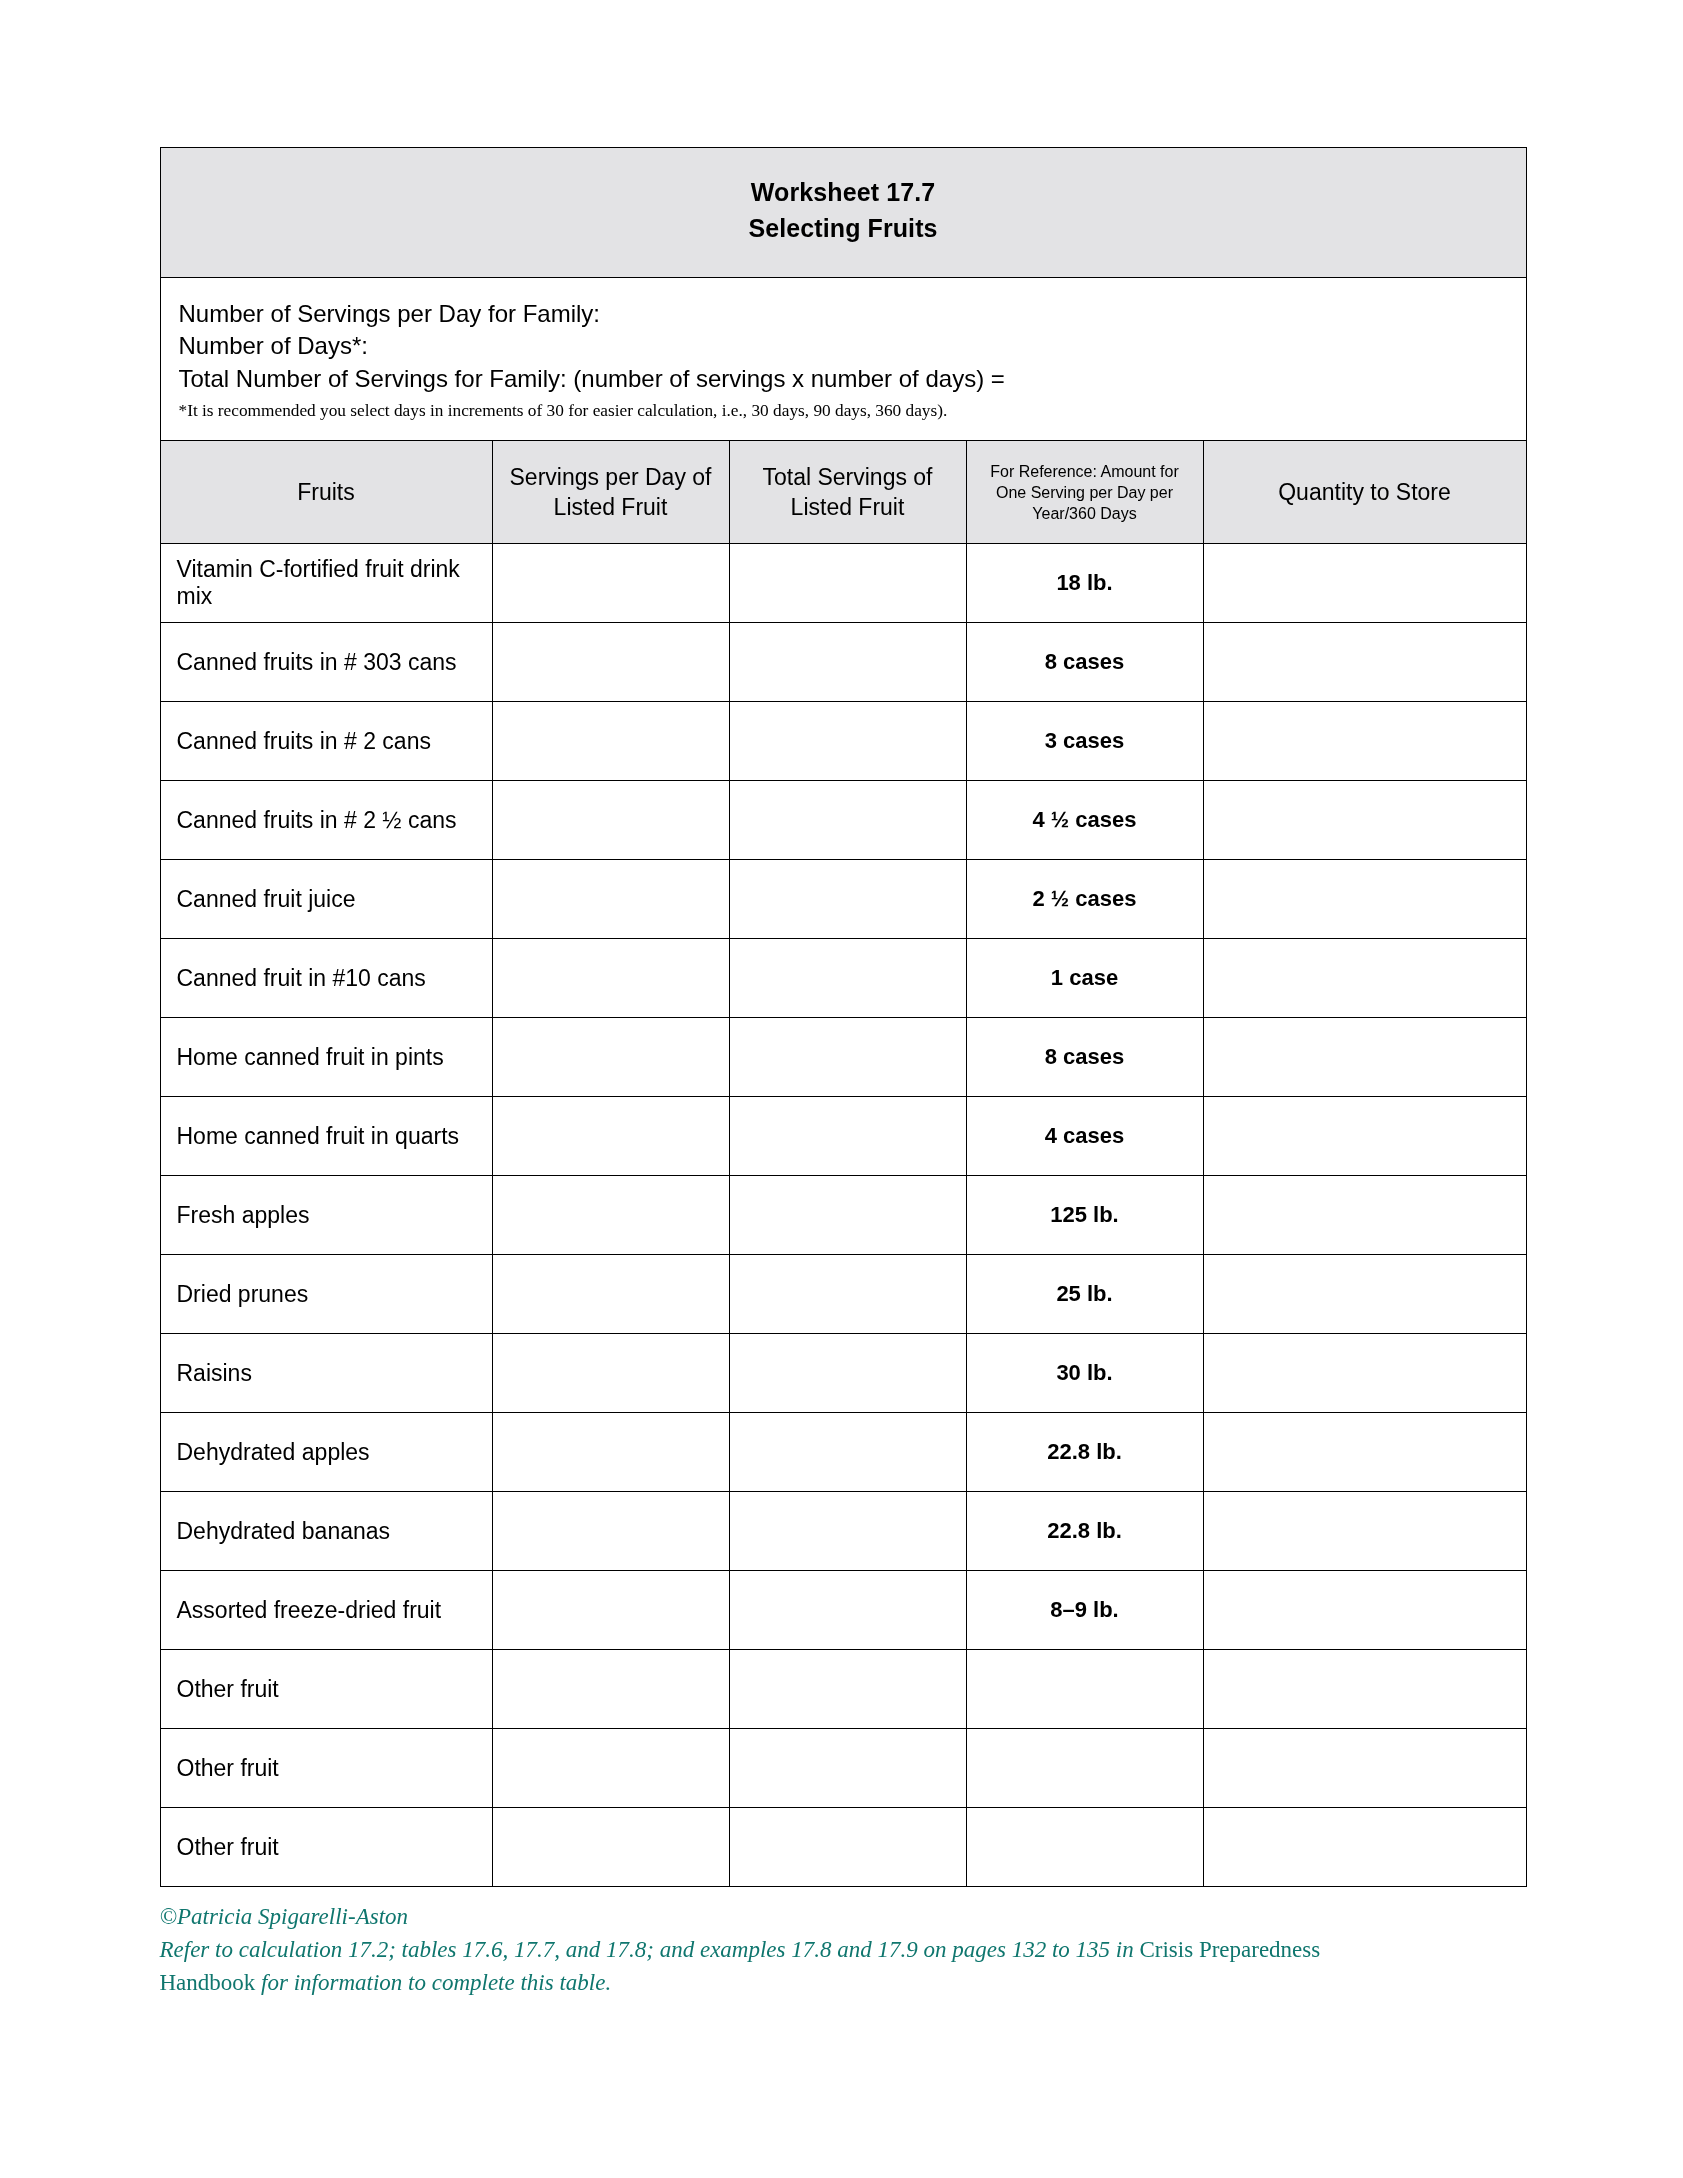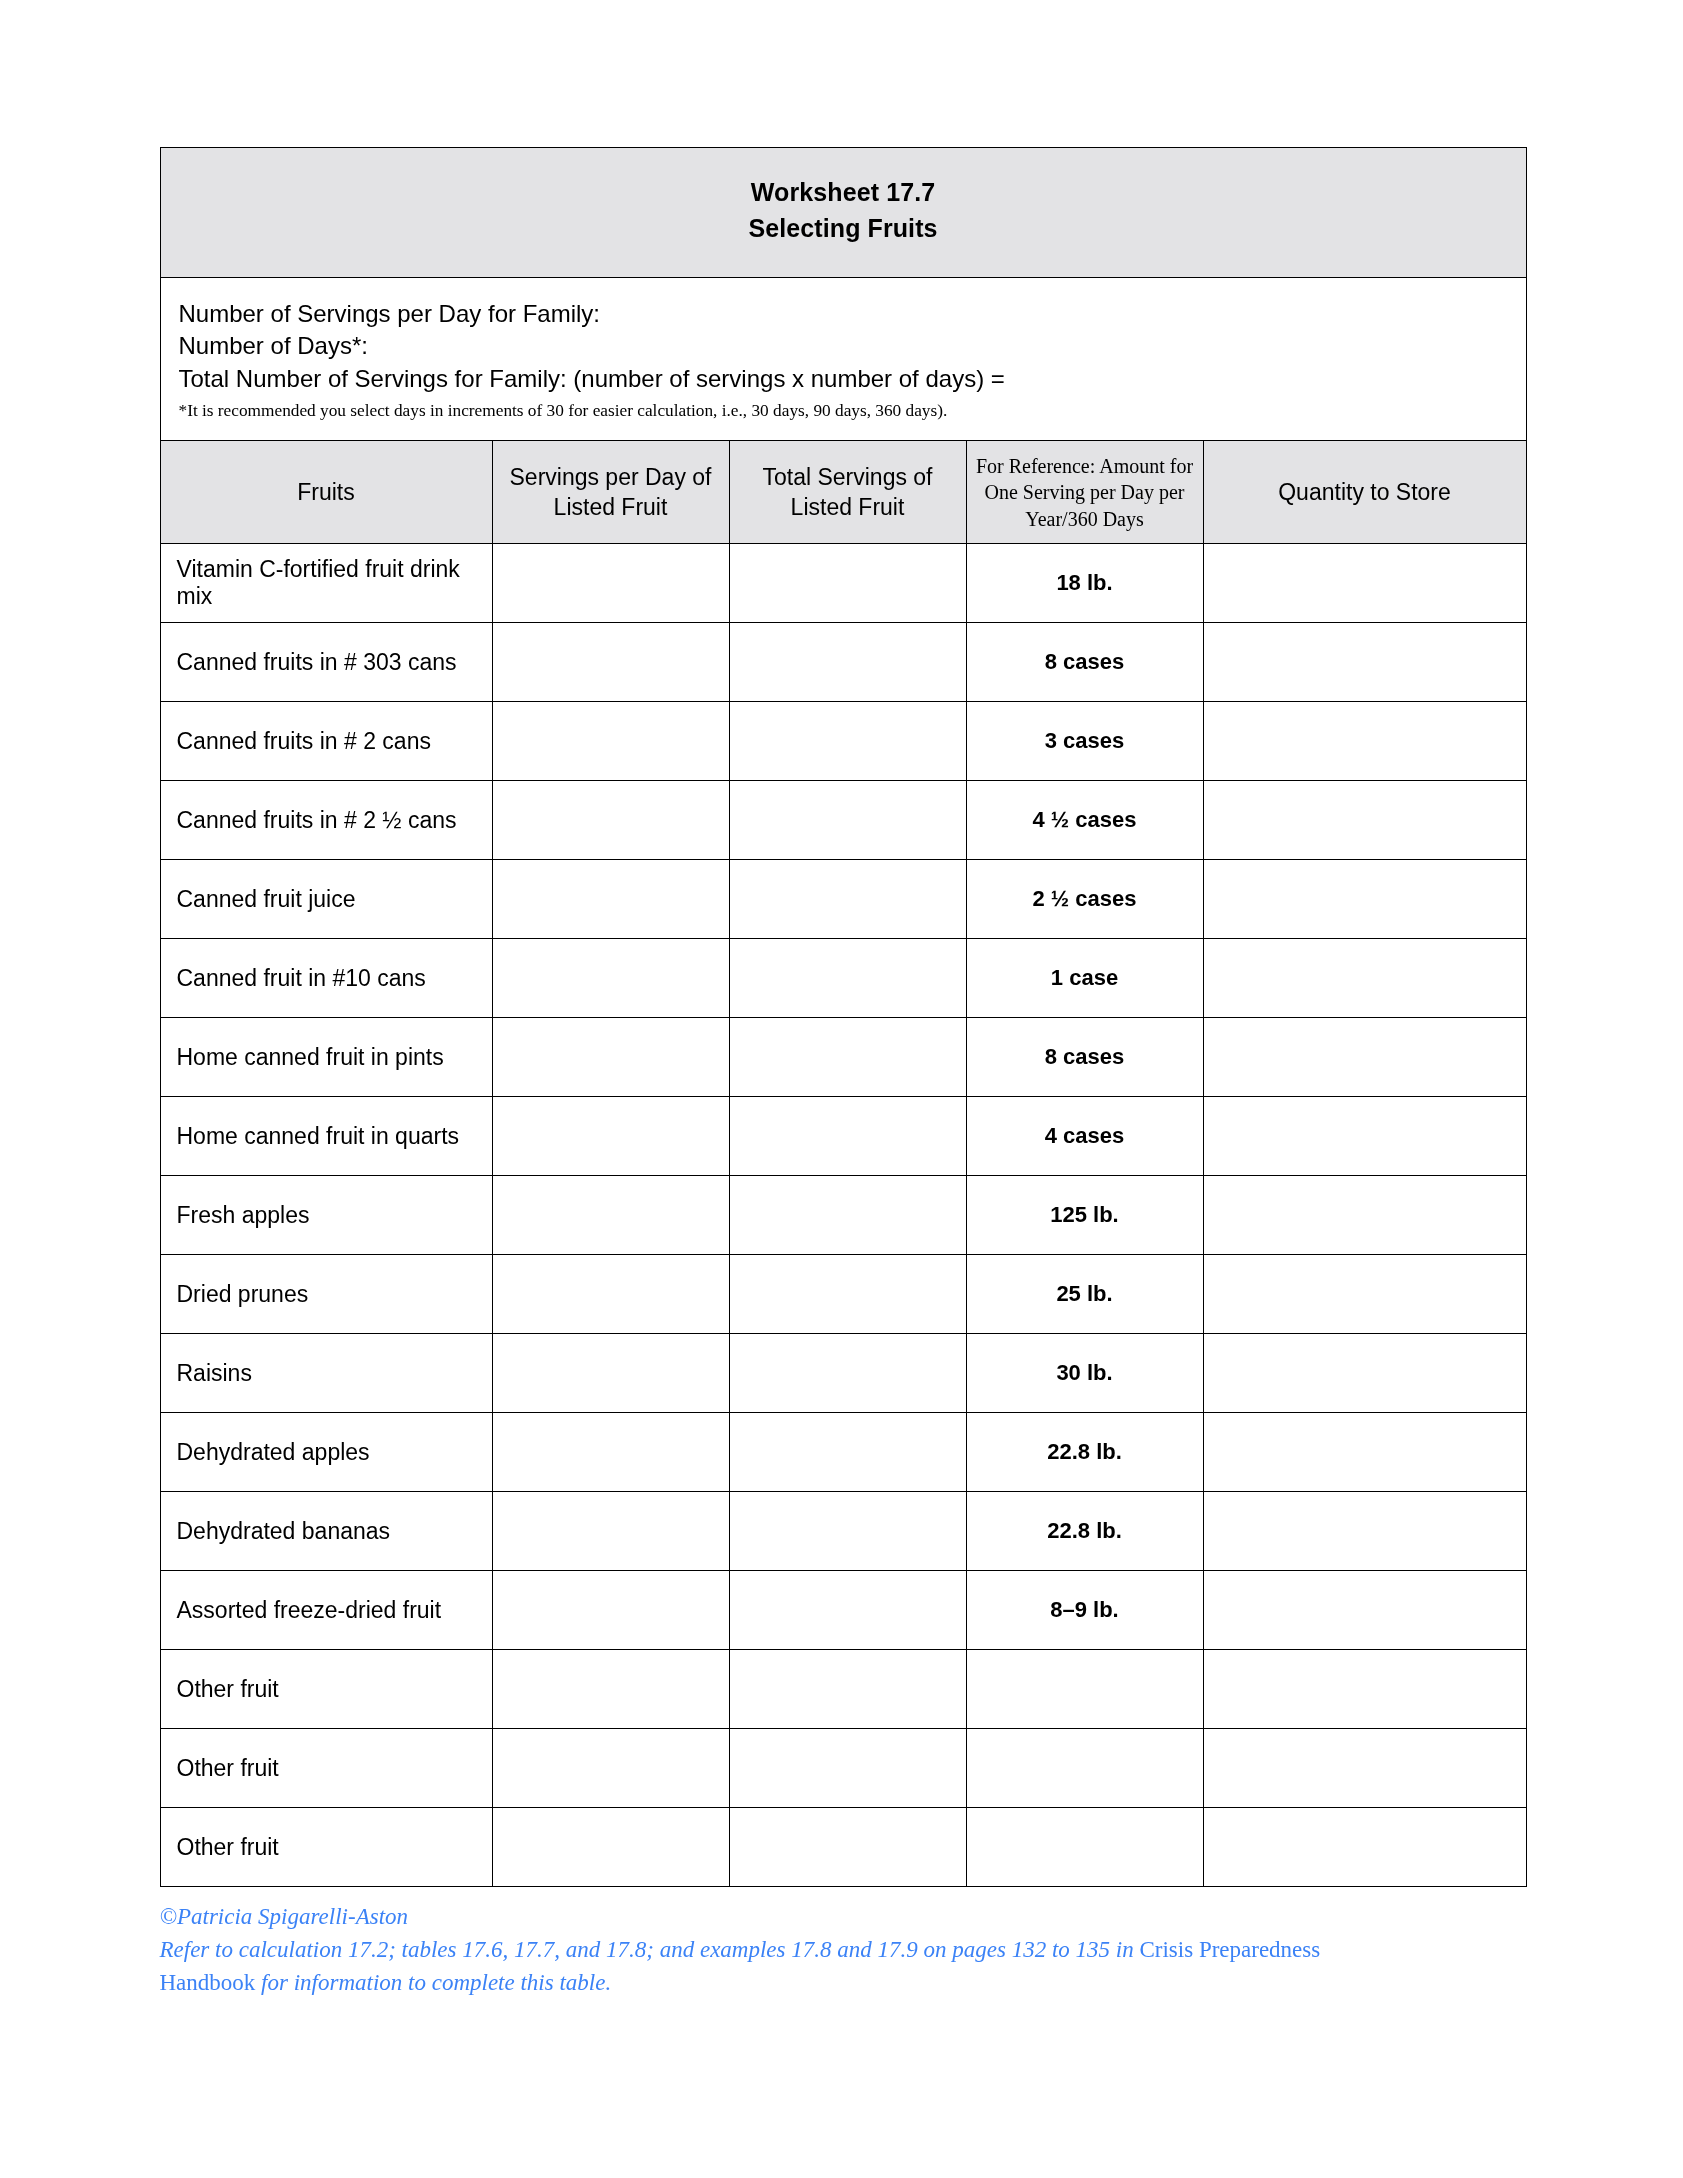"For Reference: Amount for" .colhead .ch-text.small { font-family: Liberation Serif, serif -> none; font-size: 20px -> 16px }
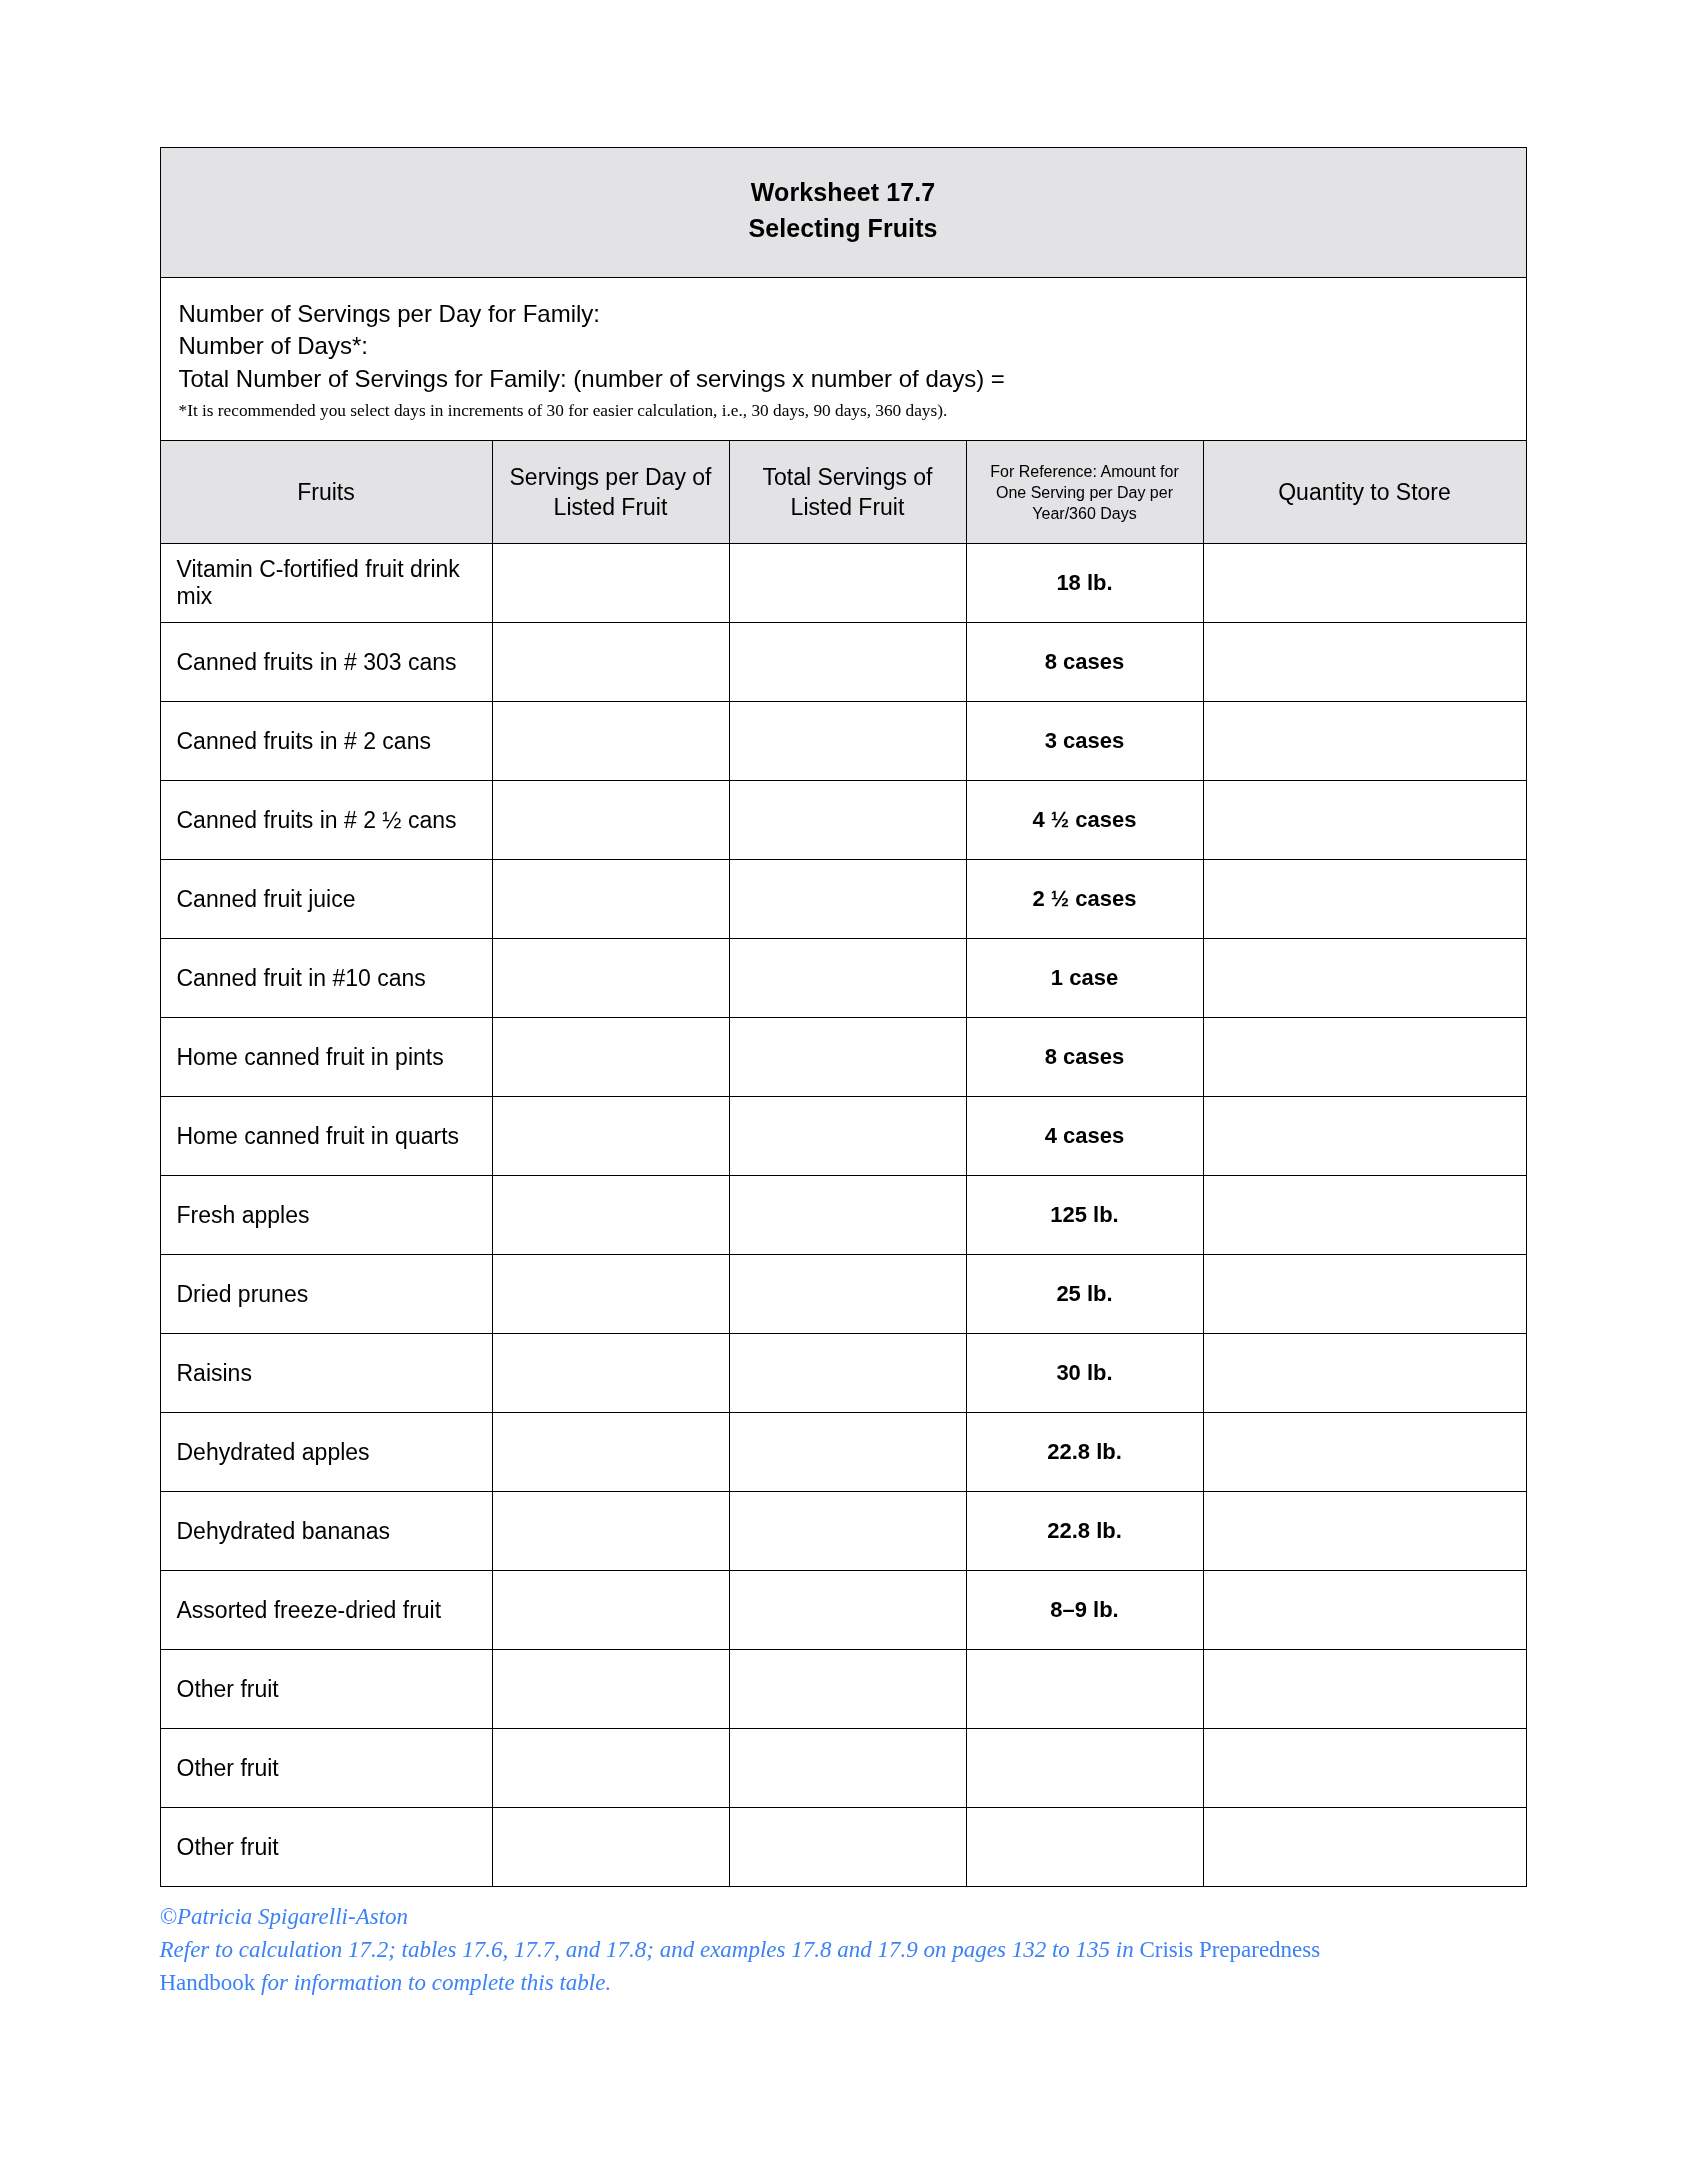"©Patricia Spigarelli-Aston" .footer { color: #3b82f6 -> #0f766e }
